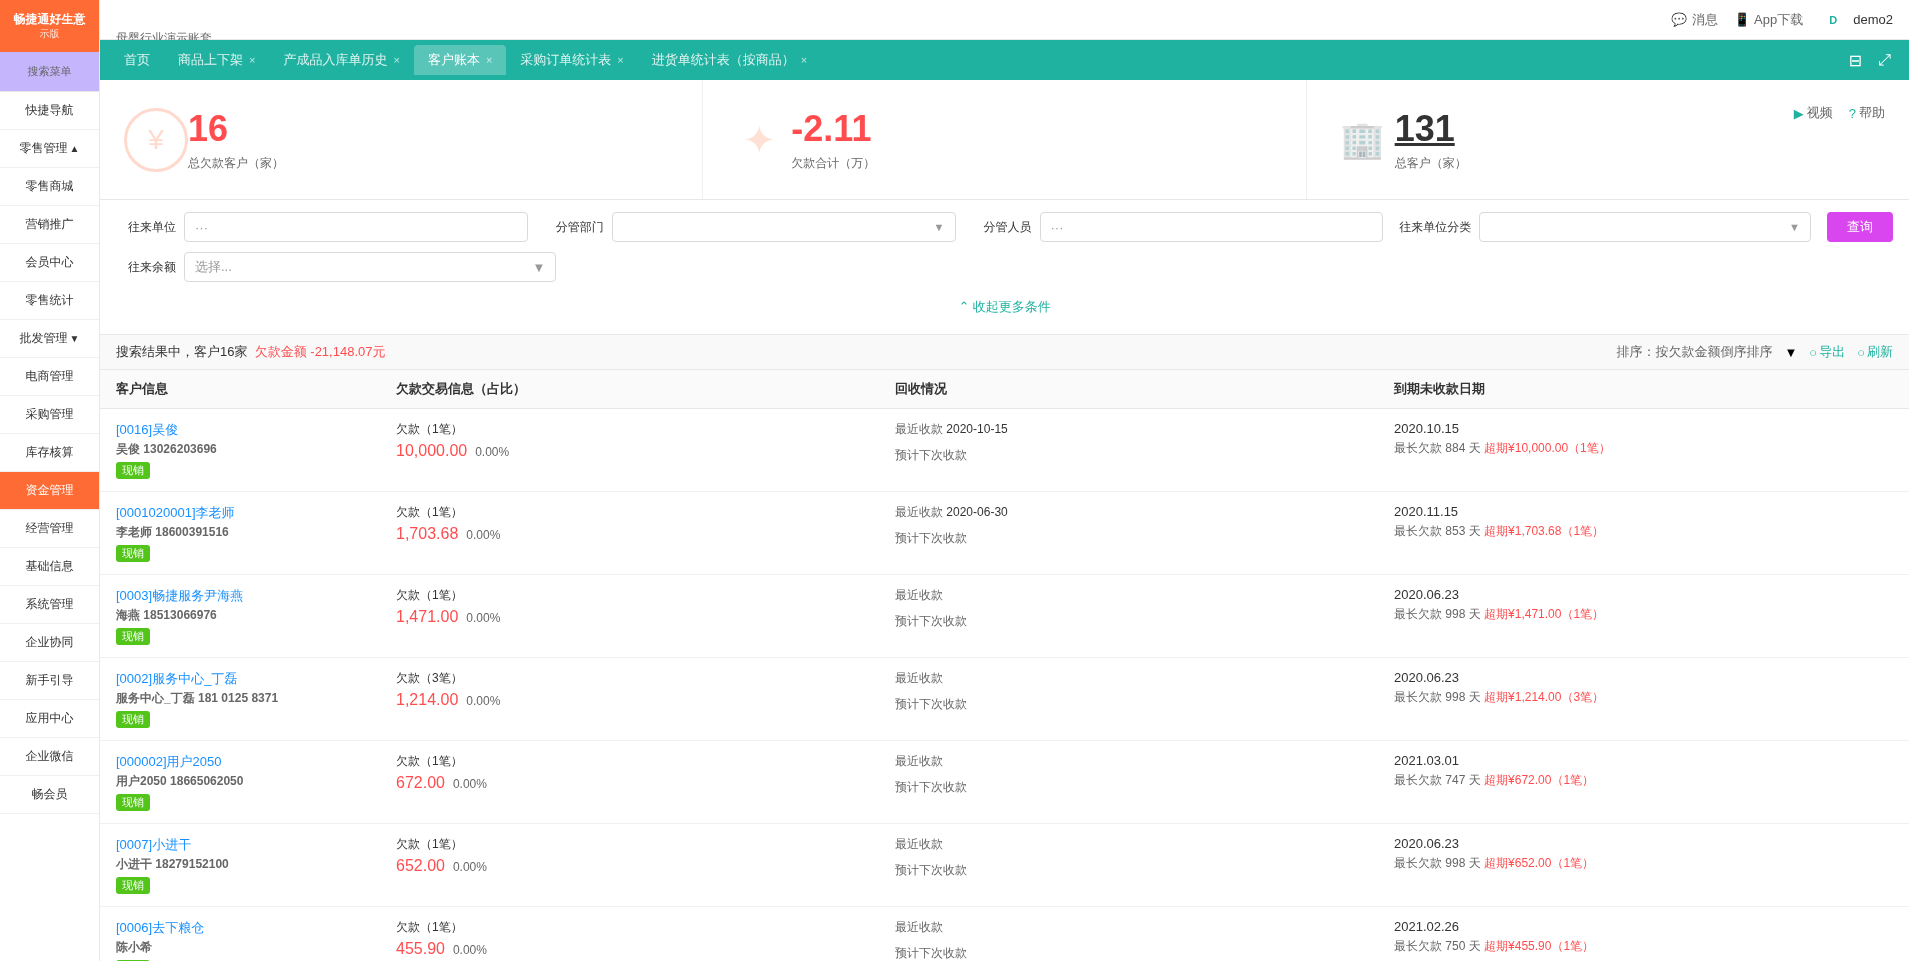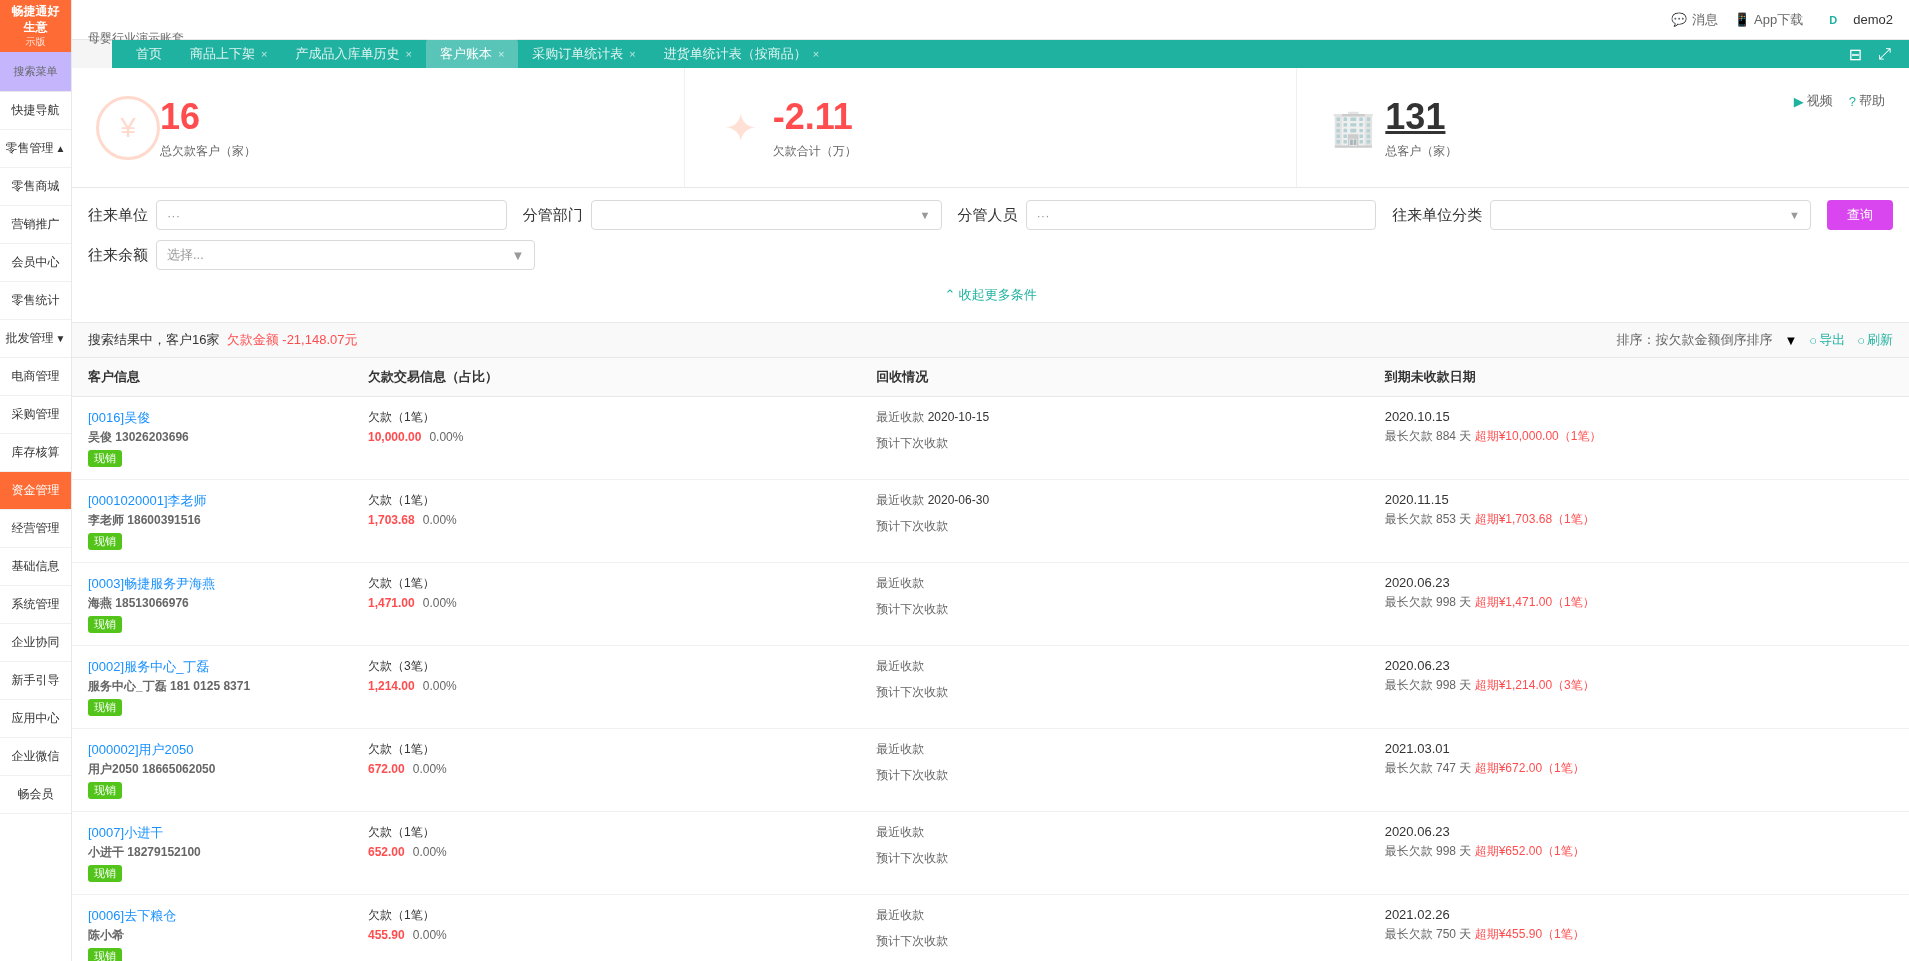"畅捷通好生意" .sidebar { width: 72px -> 100px }
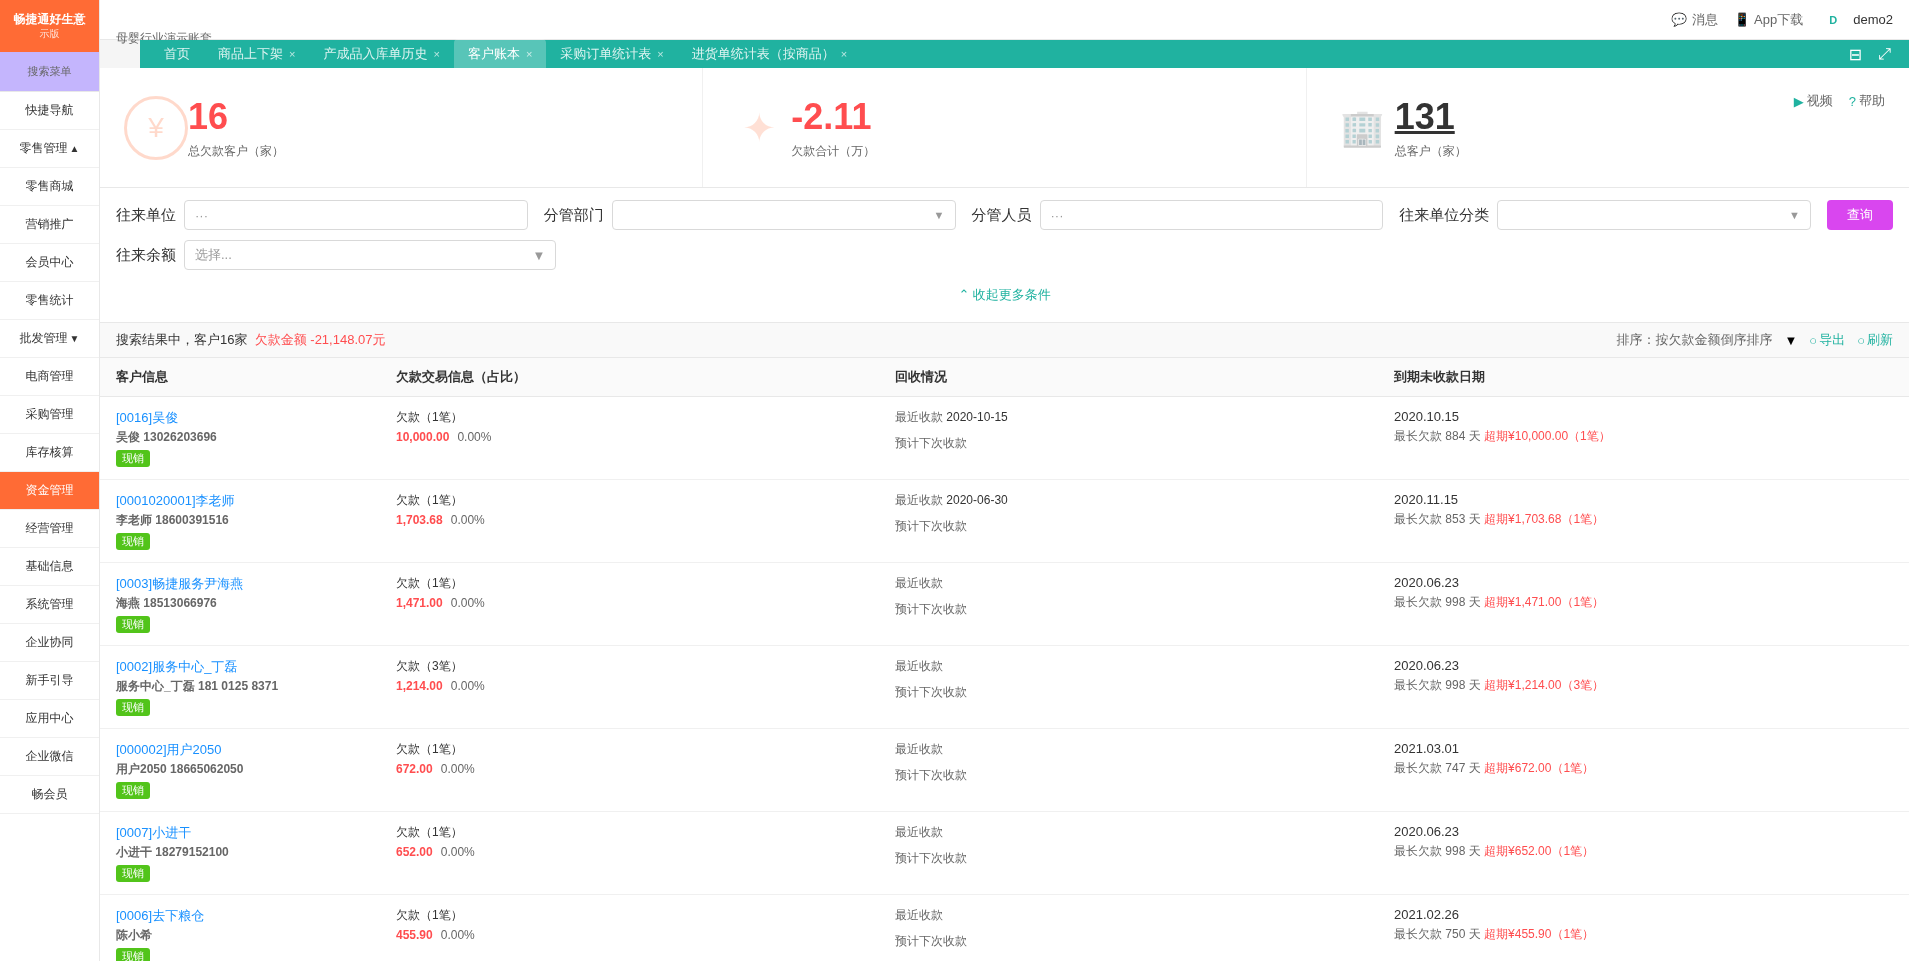"首页" .top-nav { height: 28px -> 40px; margin-left: 40px -> none }
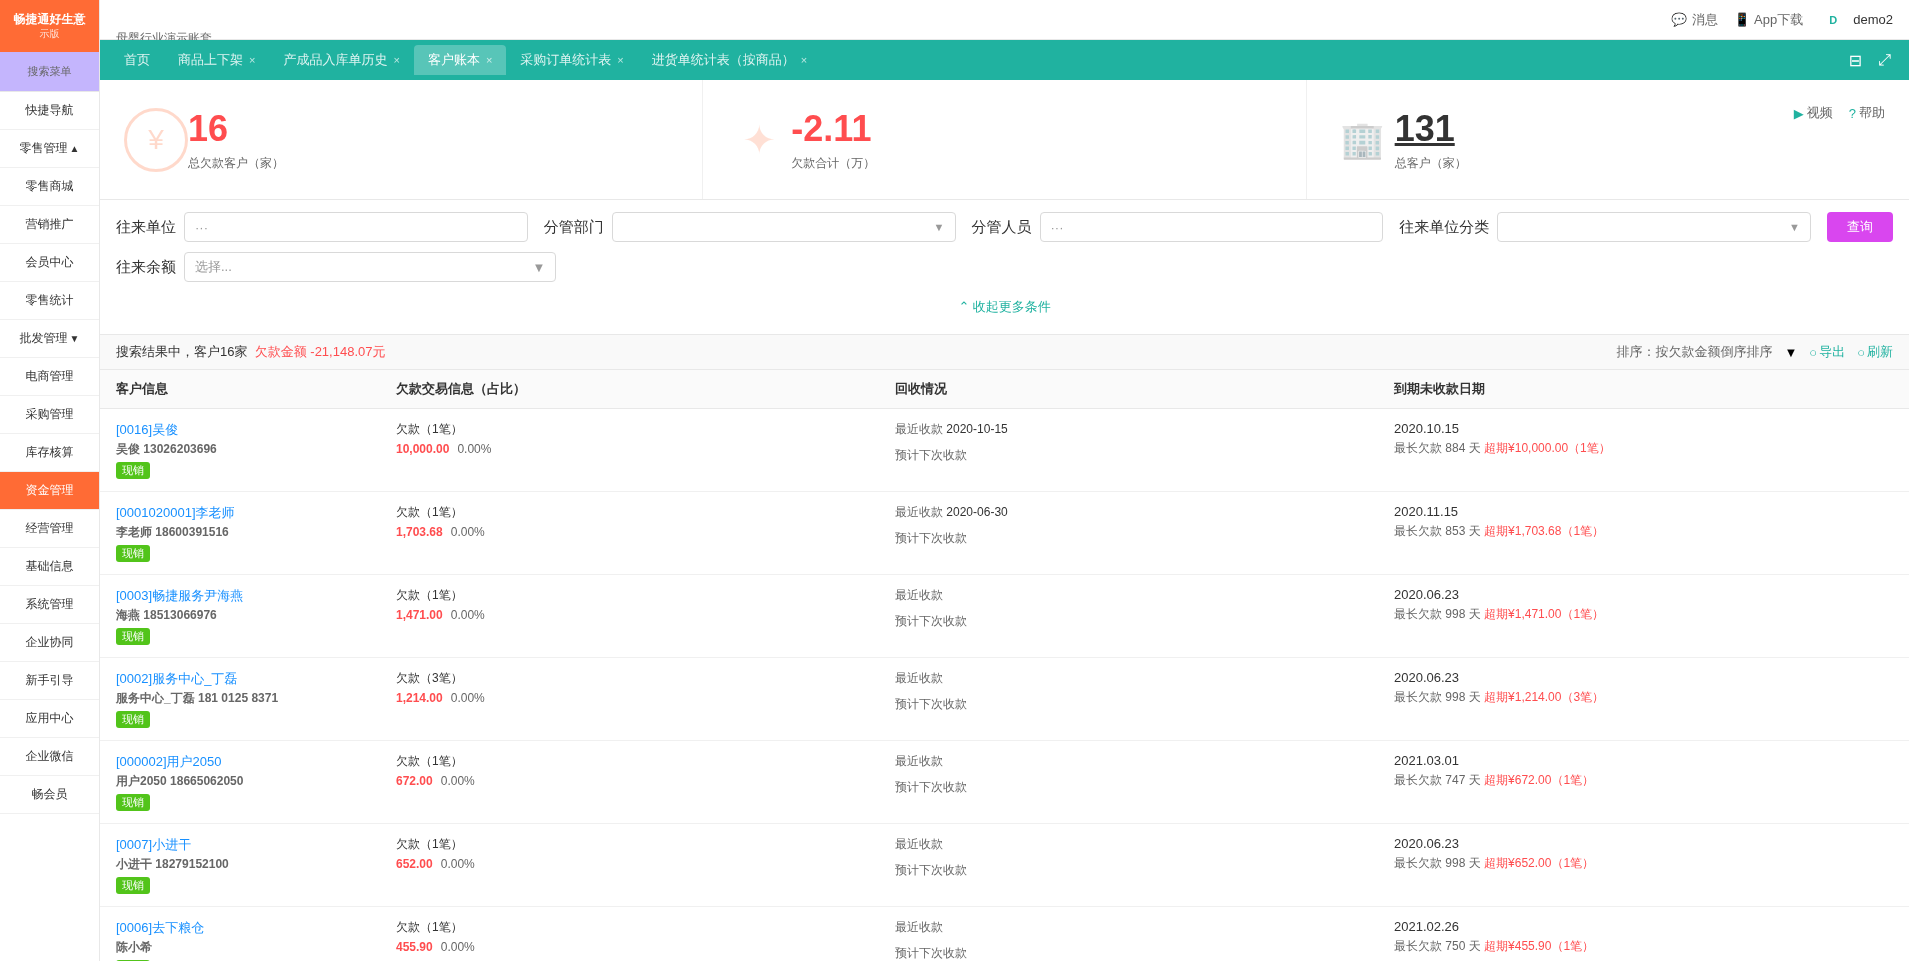"往来单位" .filter-label { font-size: 15px -> 12px }
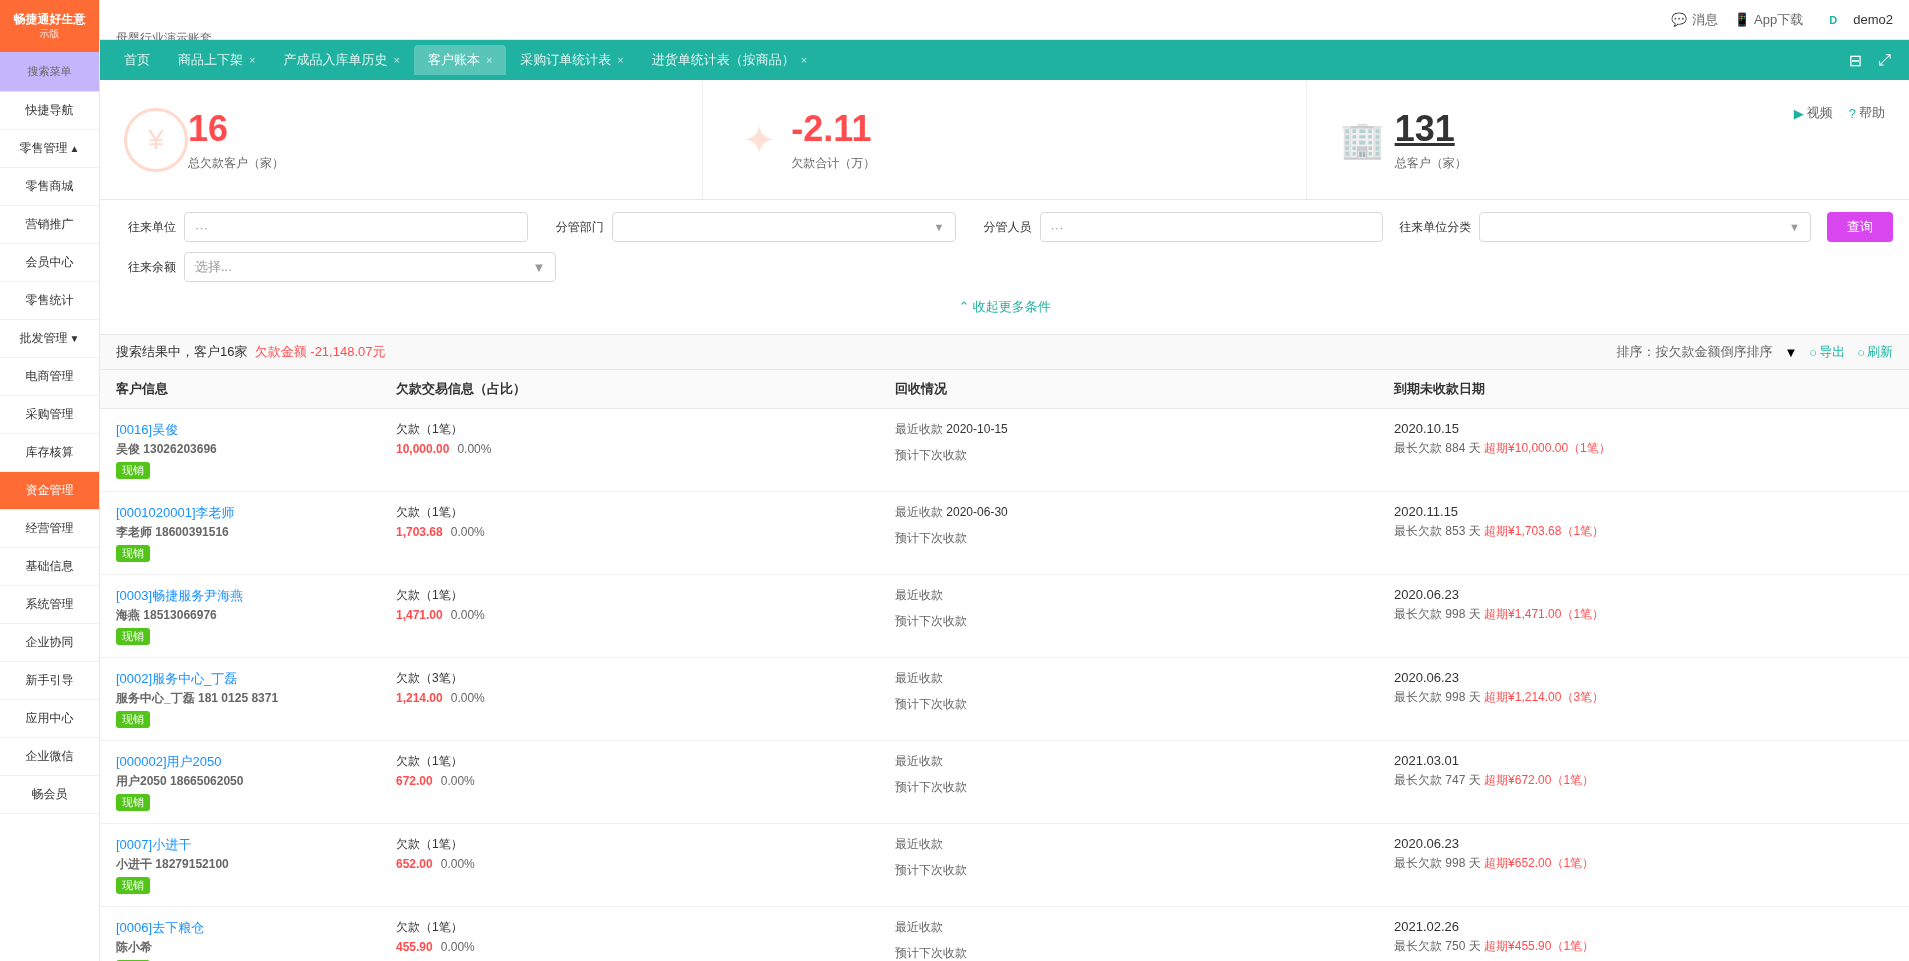"10,000.00" .debt-amount { font-size: 12px -> 16px; font-weight: bold -> normal }
